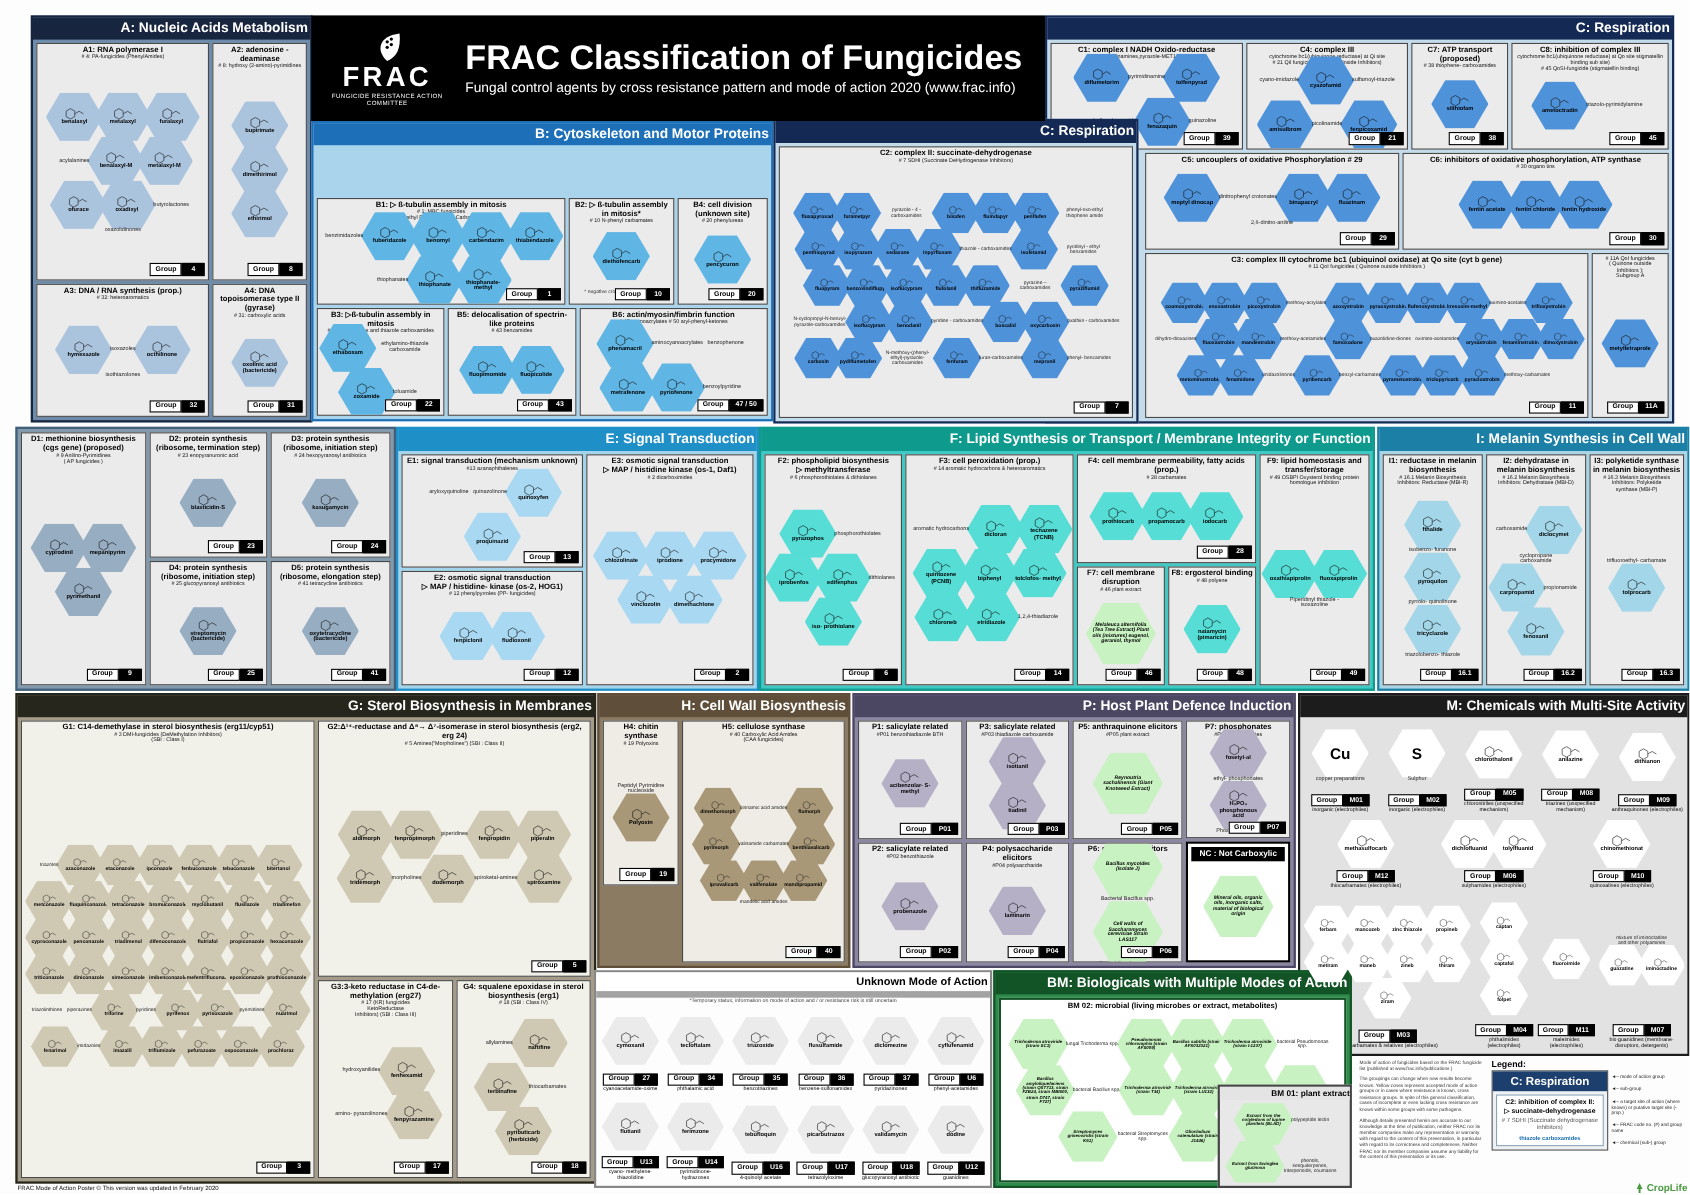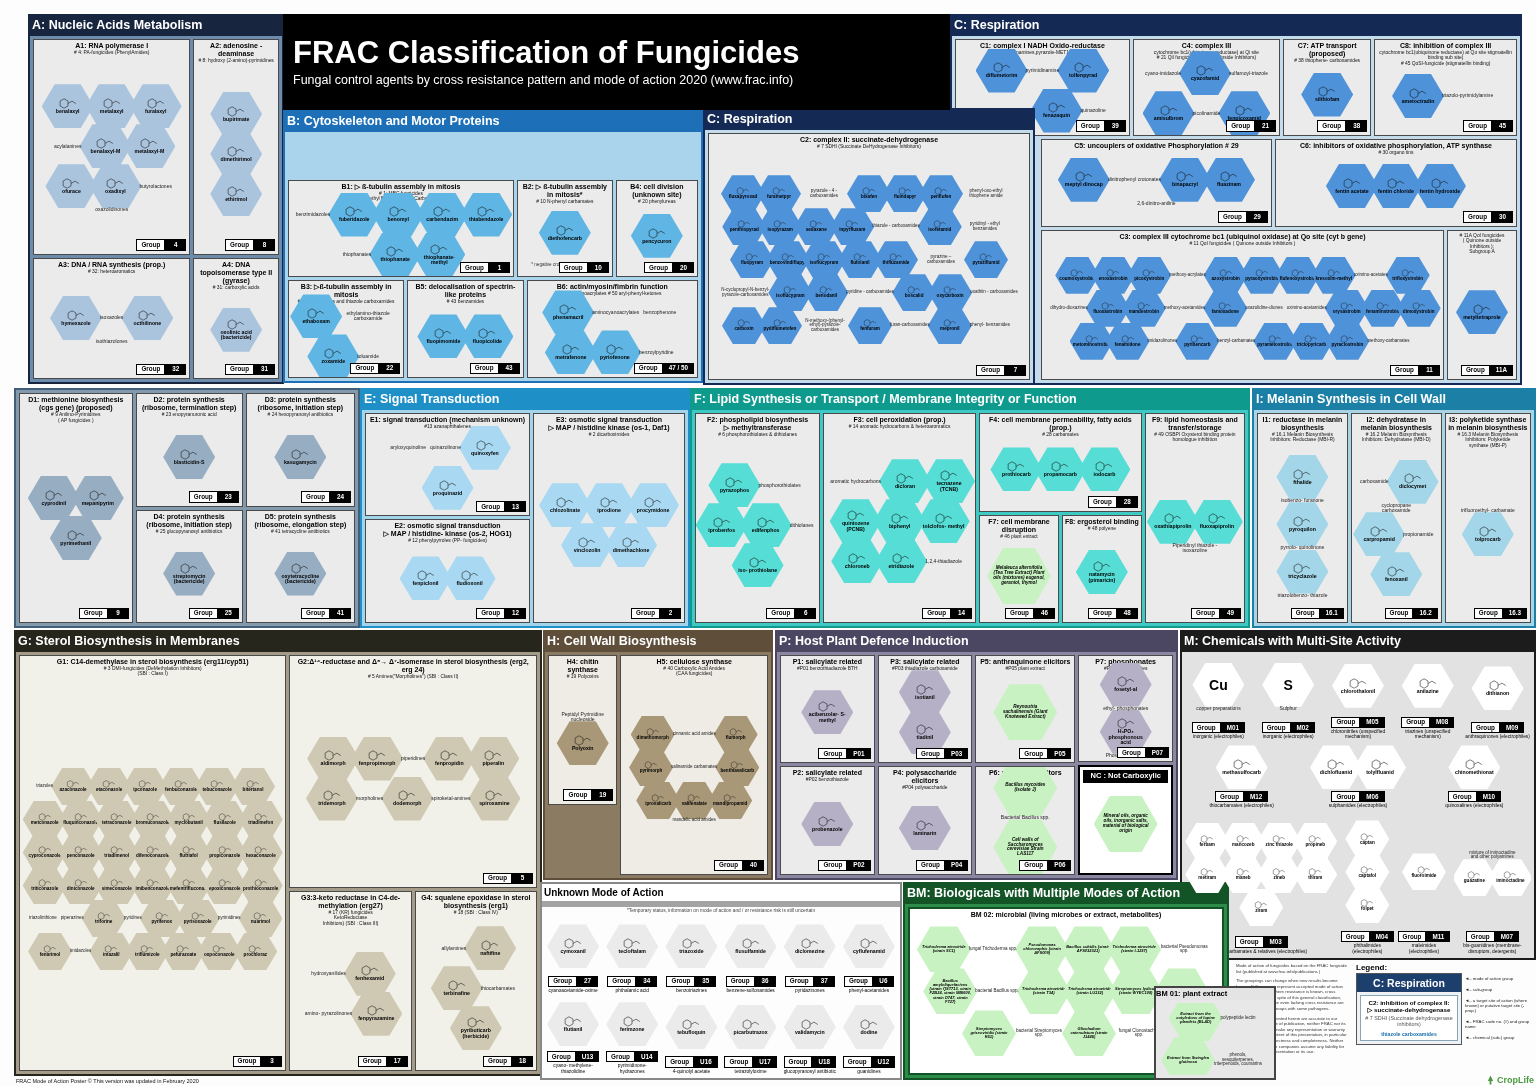"A: Nucleic Acids Metabolism" .sec-h { text-align: left -> right }
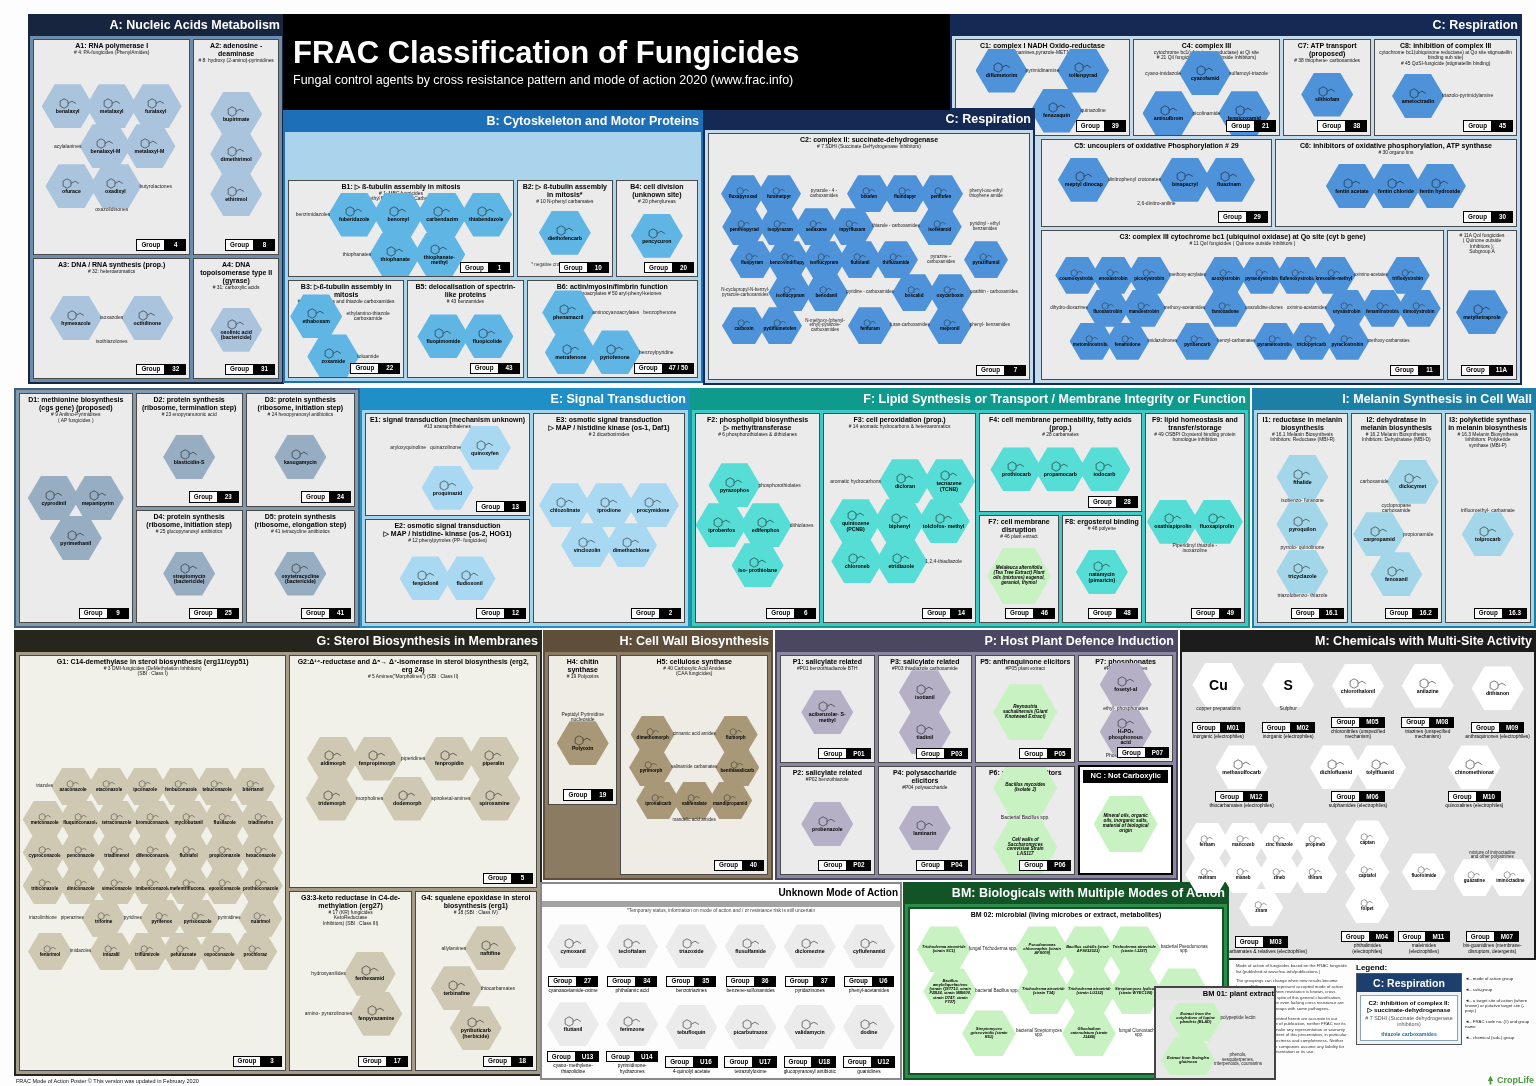"FRAC" div.logo { html: none -> <div> <svg> <path></path> <circle></circle> <circle></circle> <circle></circle> <circle></circle> </svg> <div>FRAC</div> <div>FUNGICIDE RESISTANCE ACTION COMMITTEE</div> </div> }
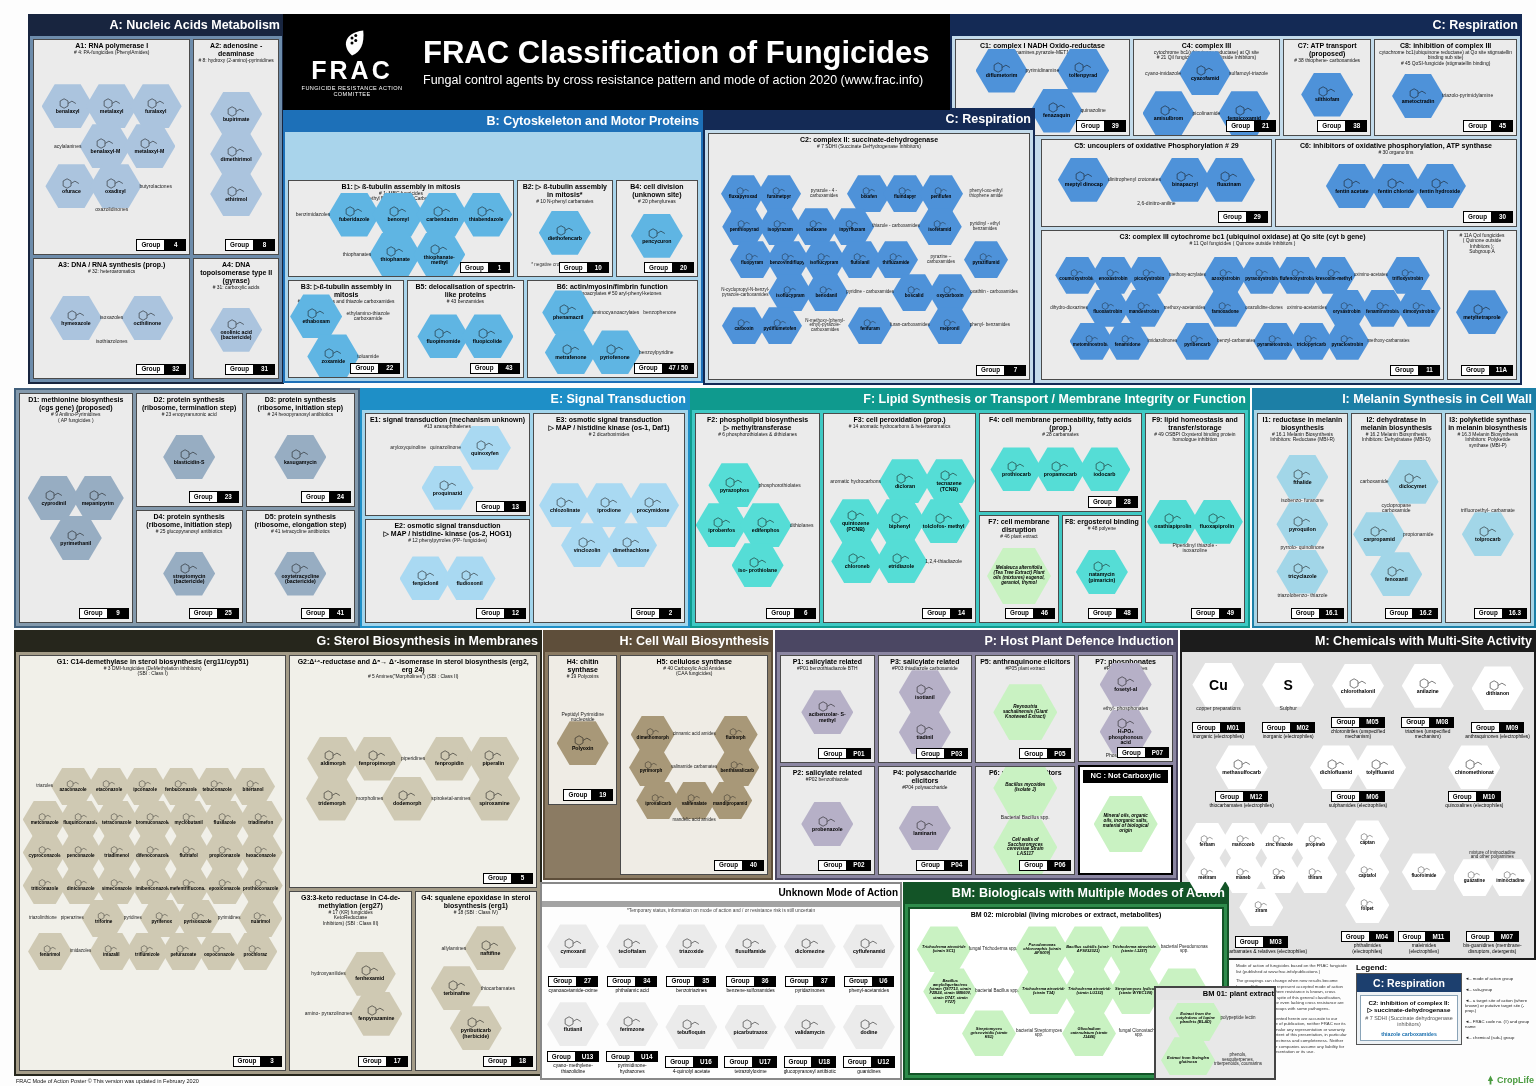"BM 01: plant extract" .t-bm1 { margin-left: 47px -> none }
